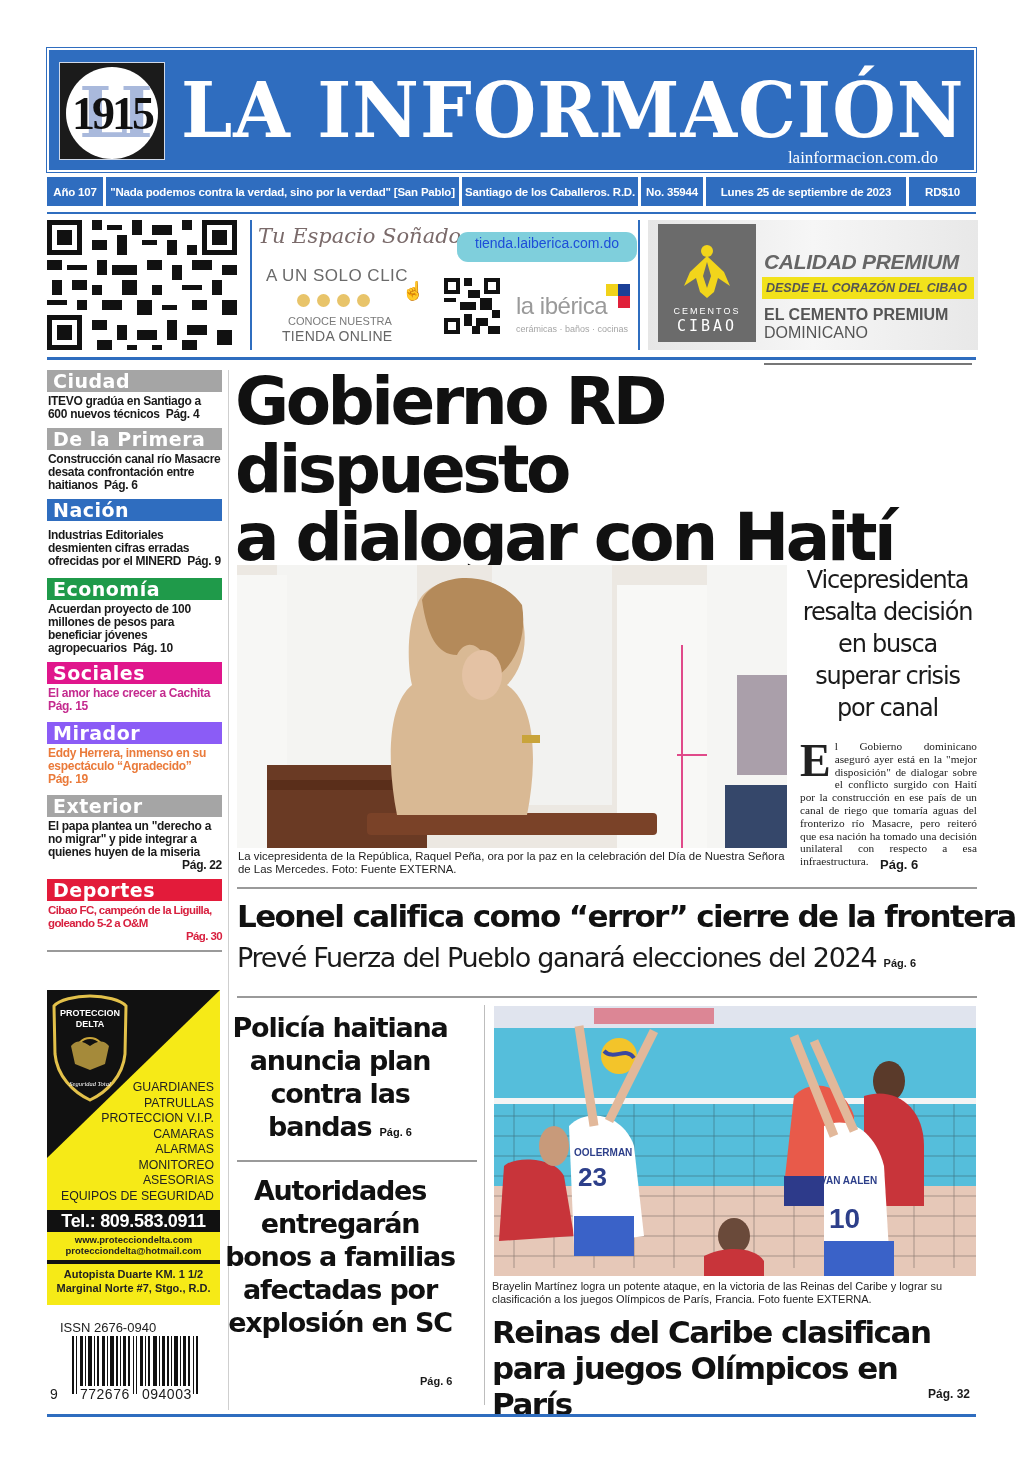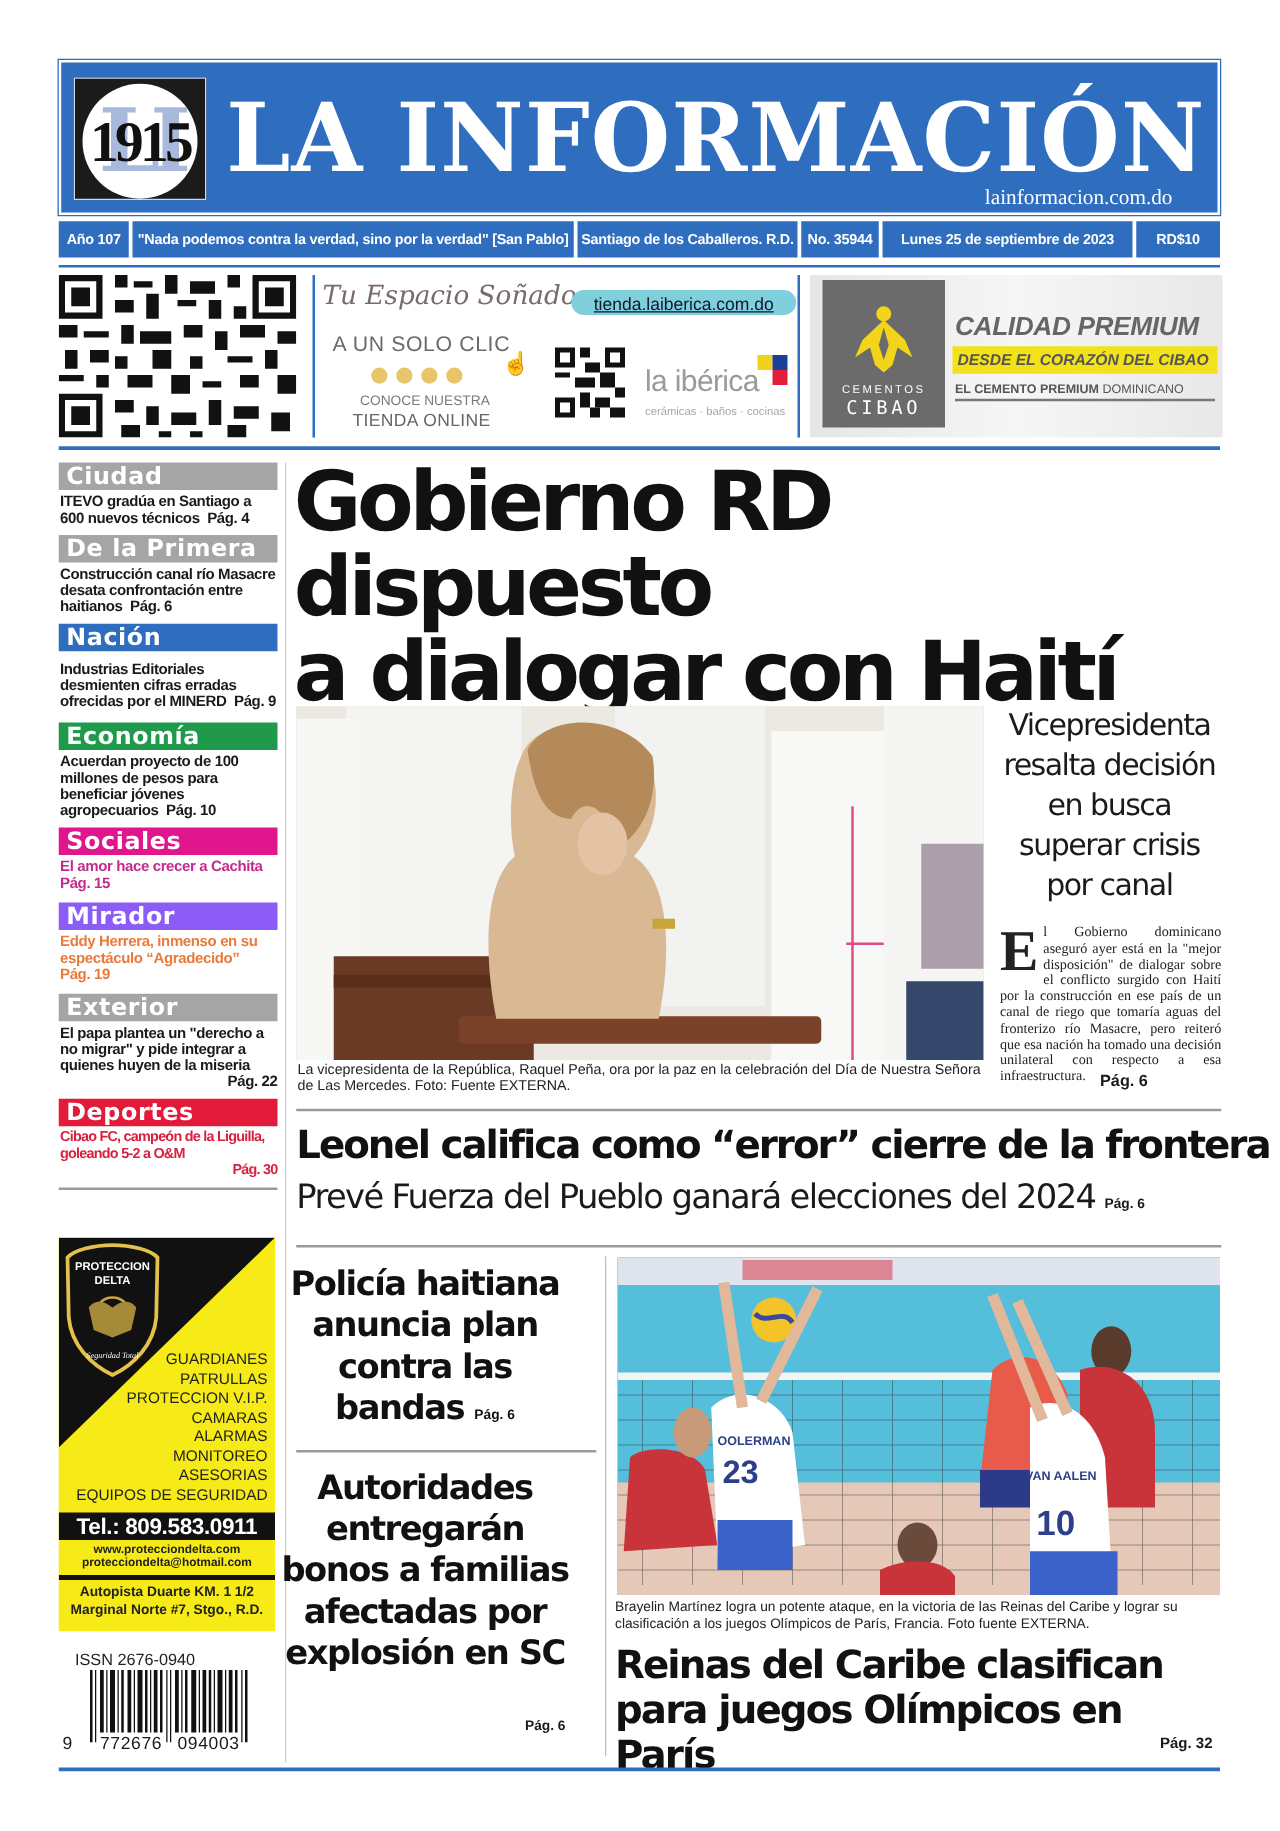"tienda.laiberica.com.do" div.abs { color: #0f172a -> #1d4ed8; height: 20px -> 30px; text-decoration: underline -> none }
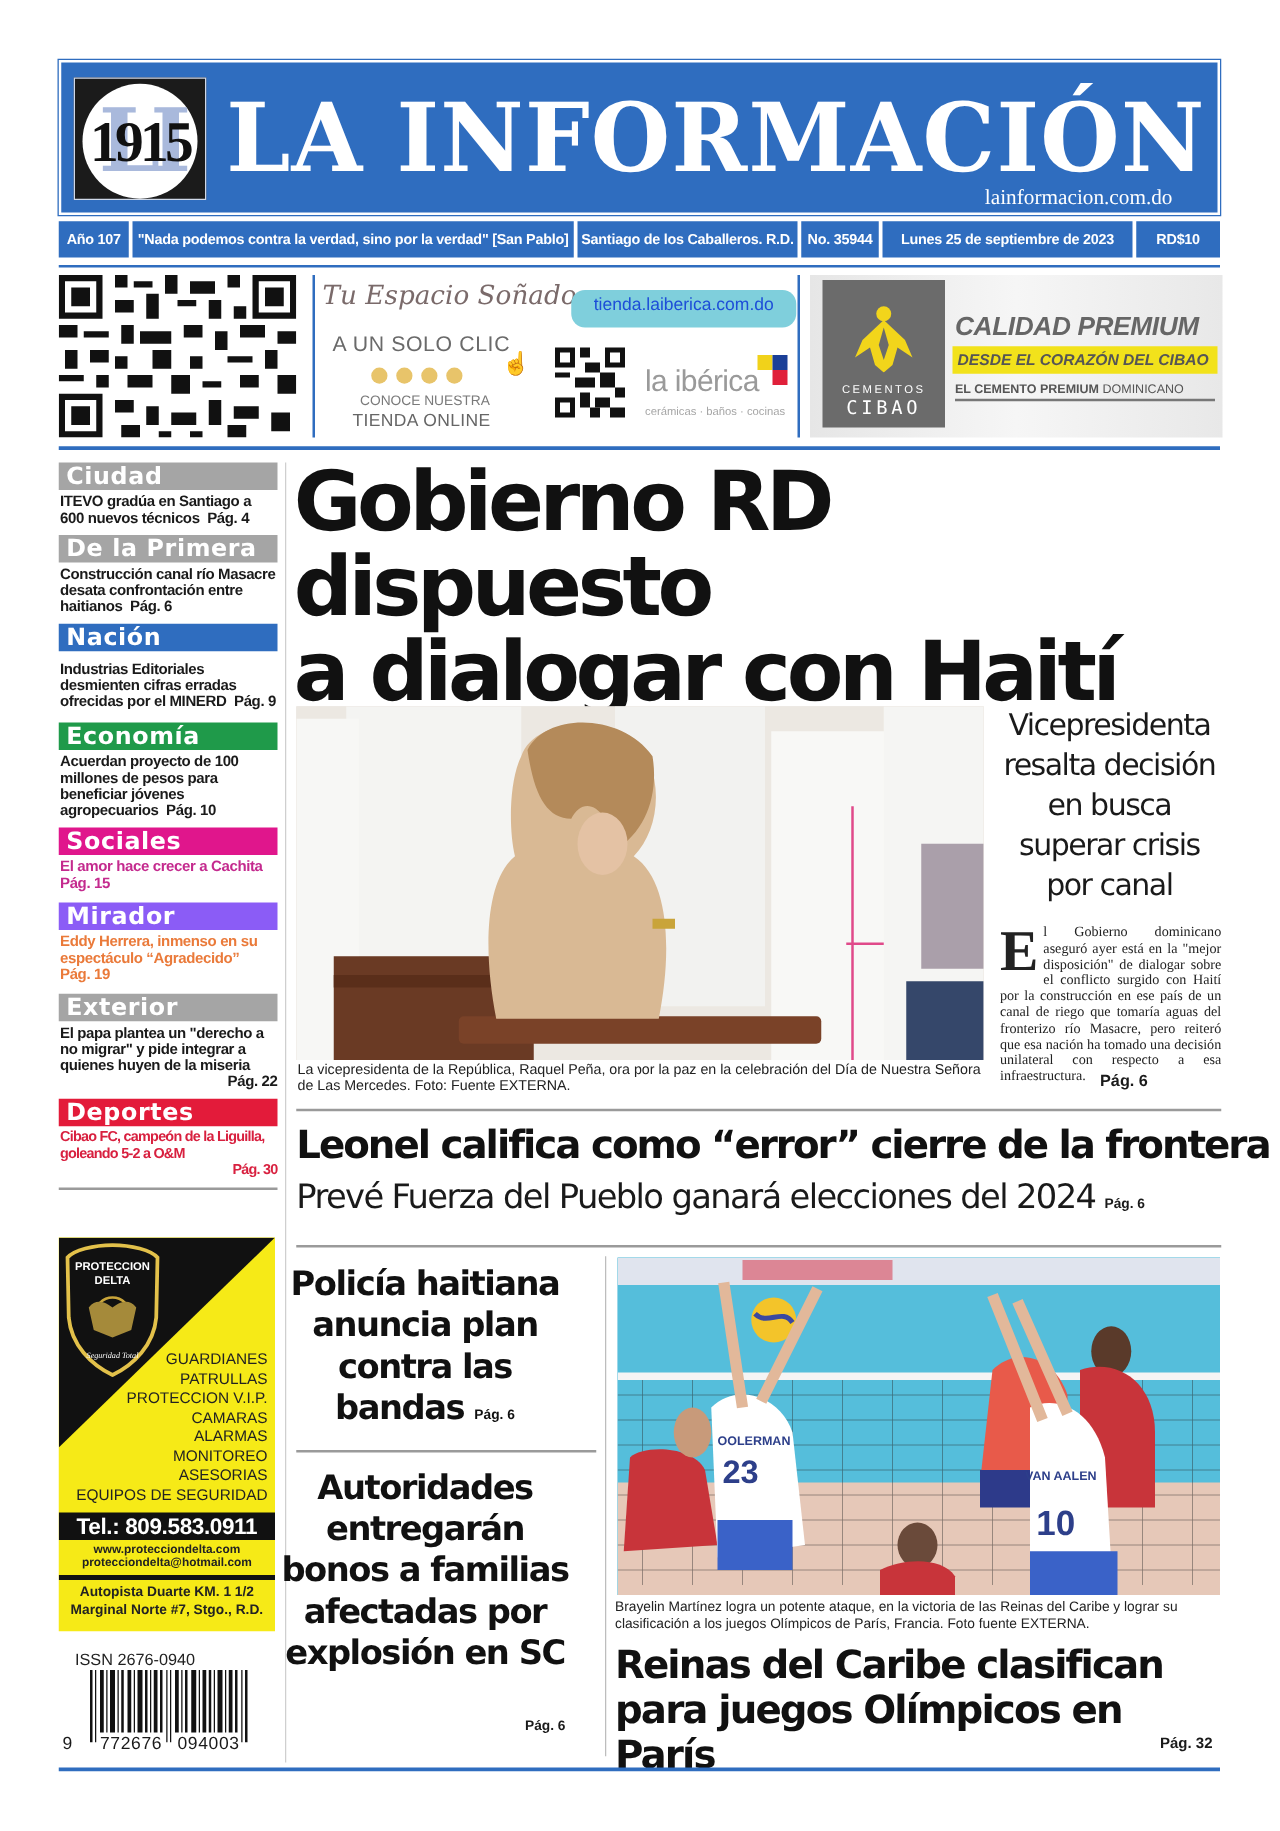"EL CEMENTO PREMIUM DOMINICANO" div.abs { font-size: 10px -> 16px; padding-bottom: 2px -> 21px }
